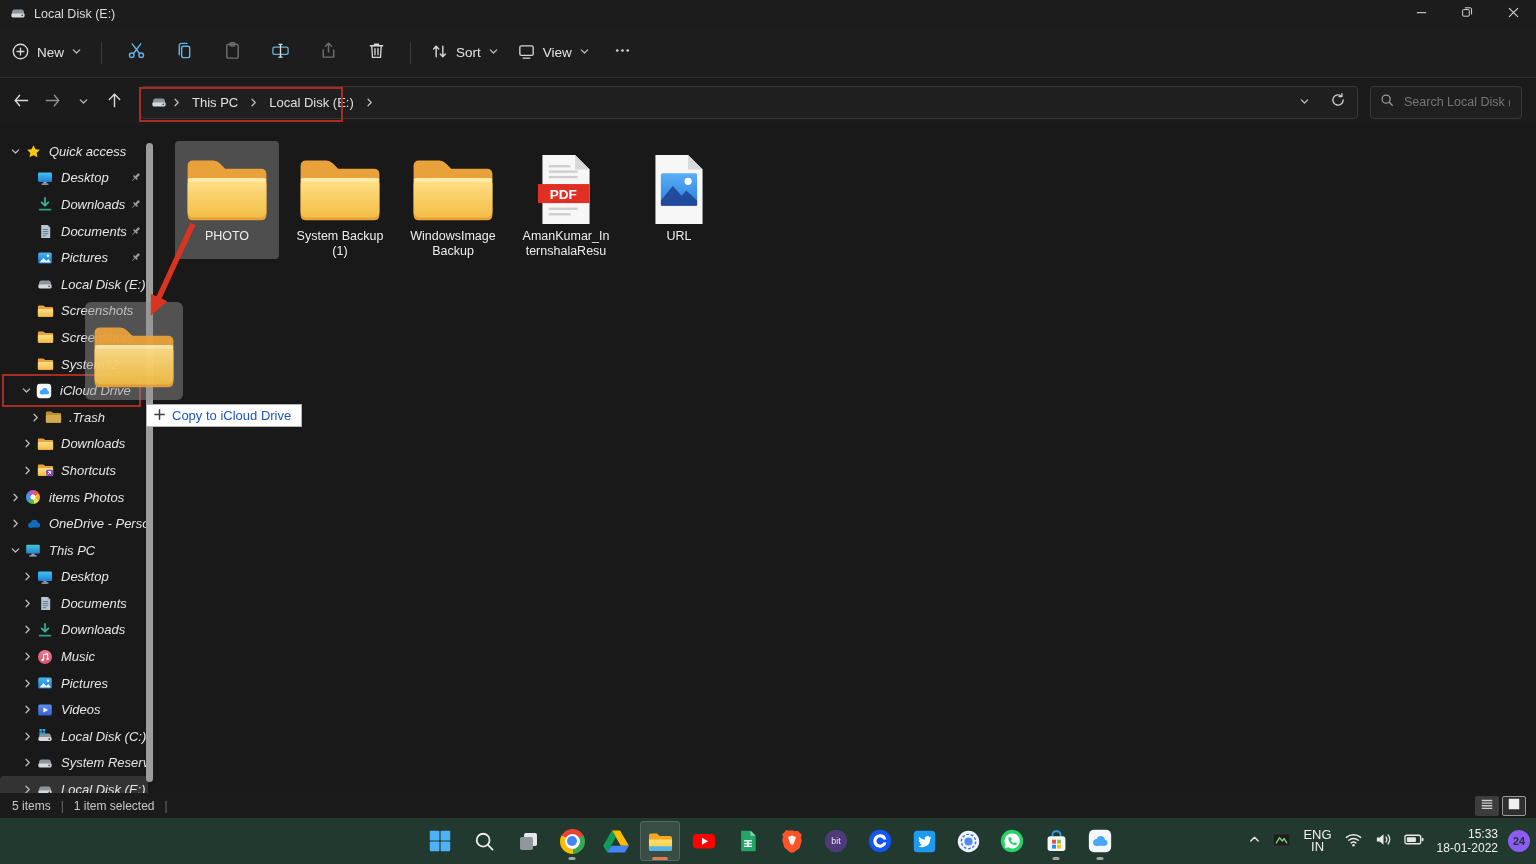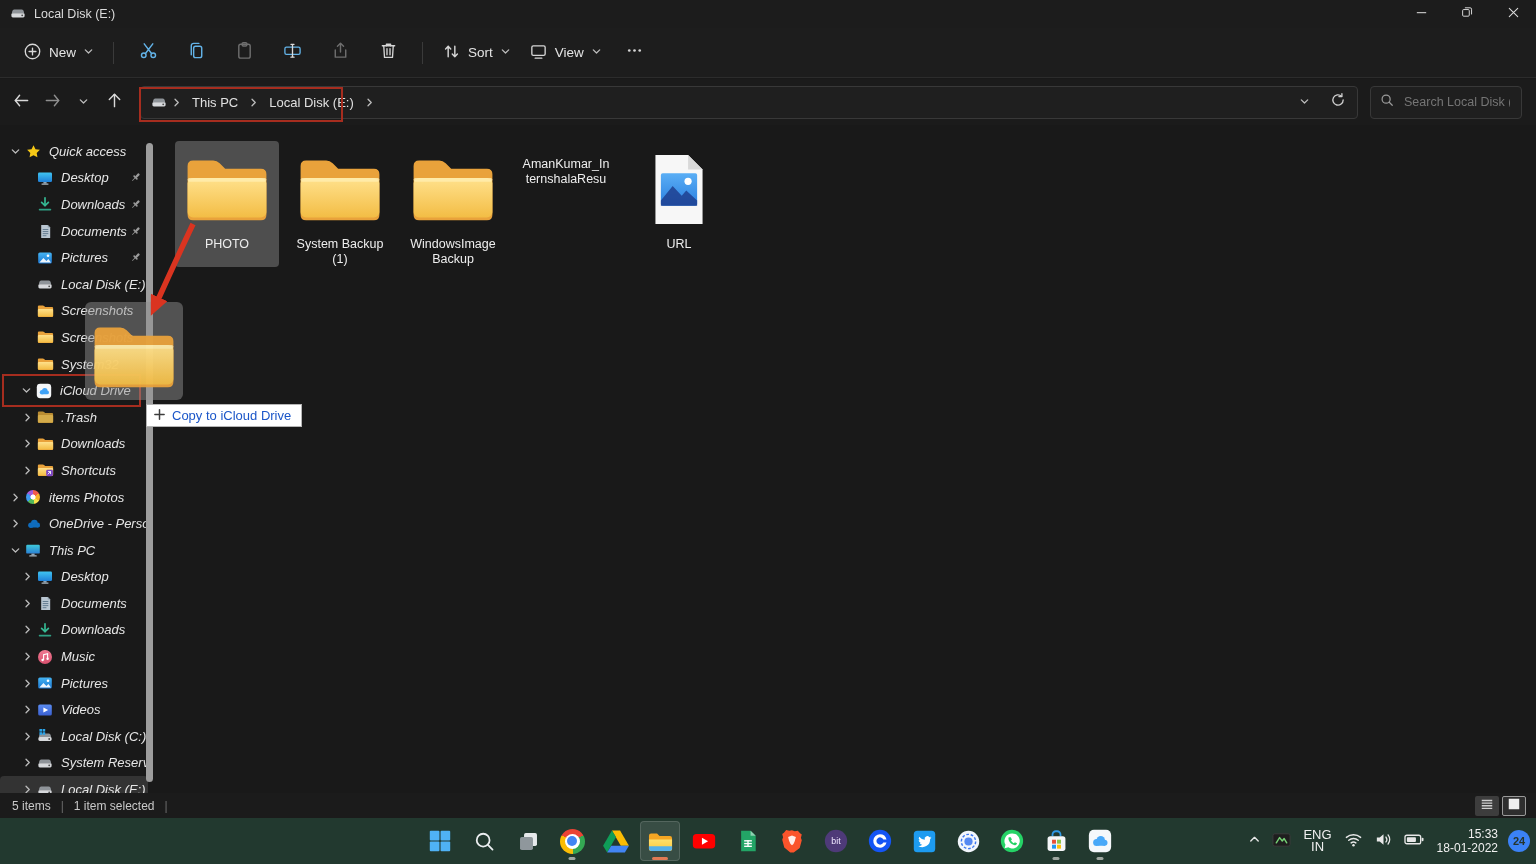"New" .toolbar { padding-left: 14px -> 2px }
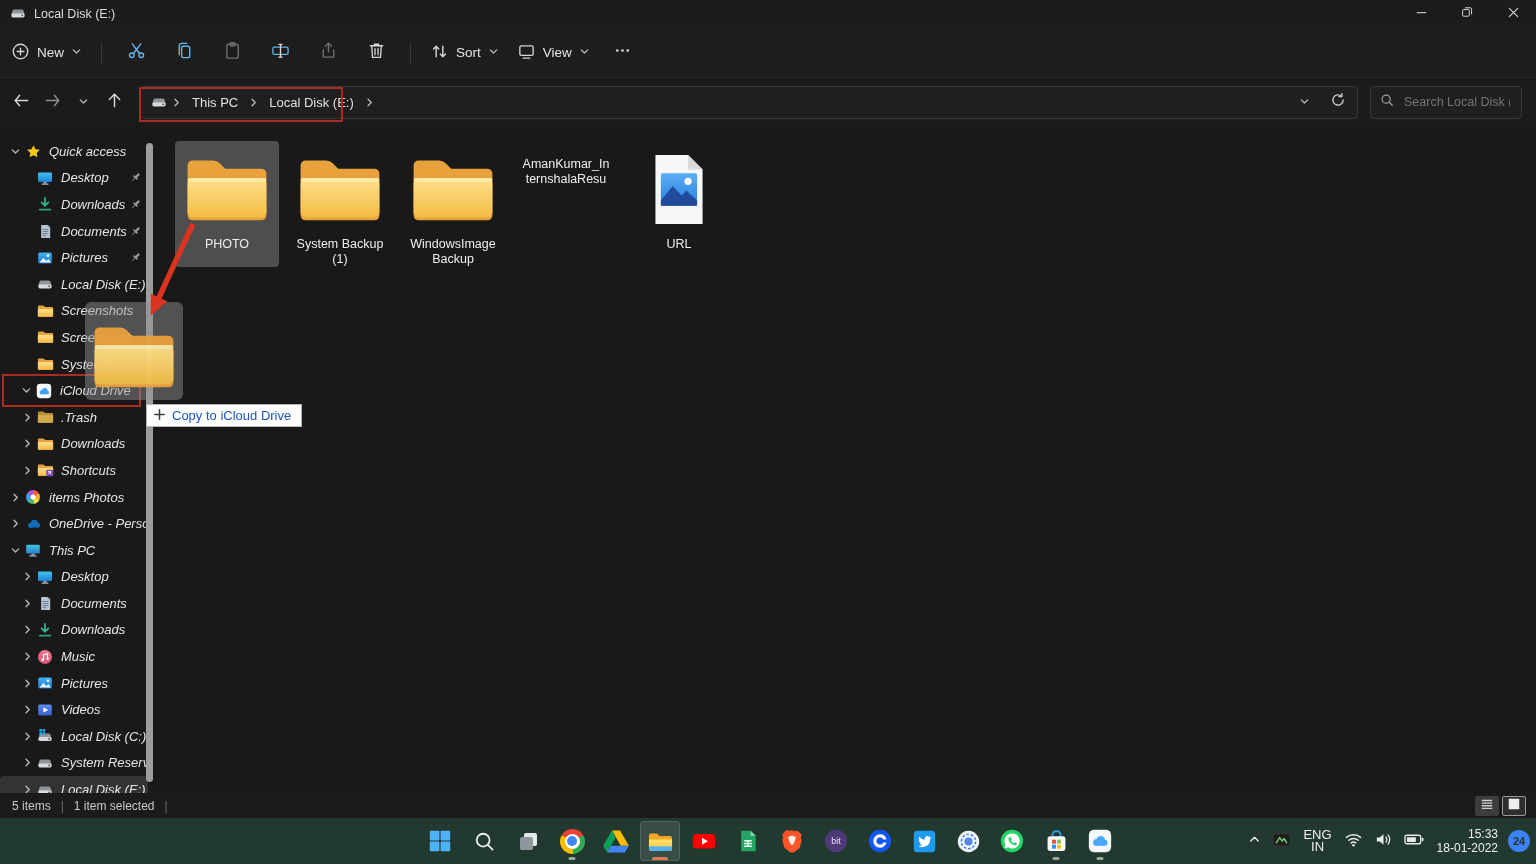"PDF" div.tile-icon { html: none -> <div> <svg> <path></path> <path></path> <g> <rect></rect> <rect></rect> <rect></rect> <rect></rect> <rect></rect> </g> <rect></rect> <text>PDF</text> </svg> </div> }
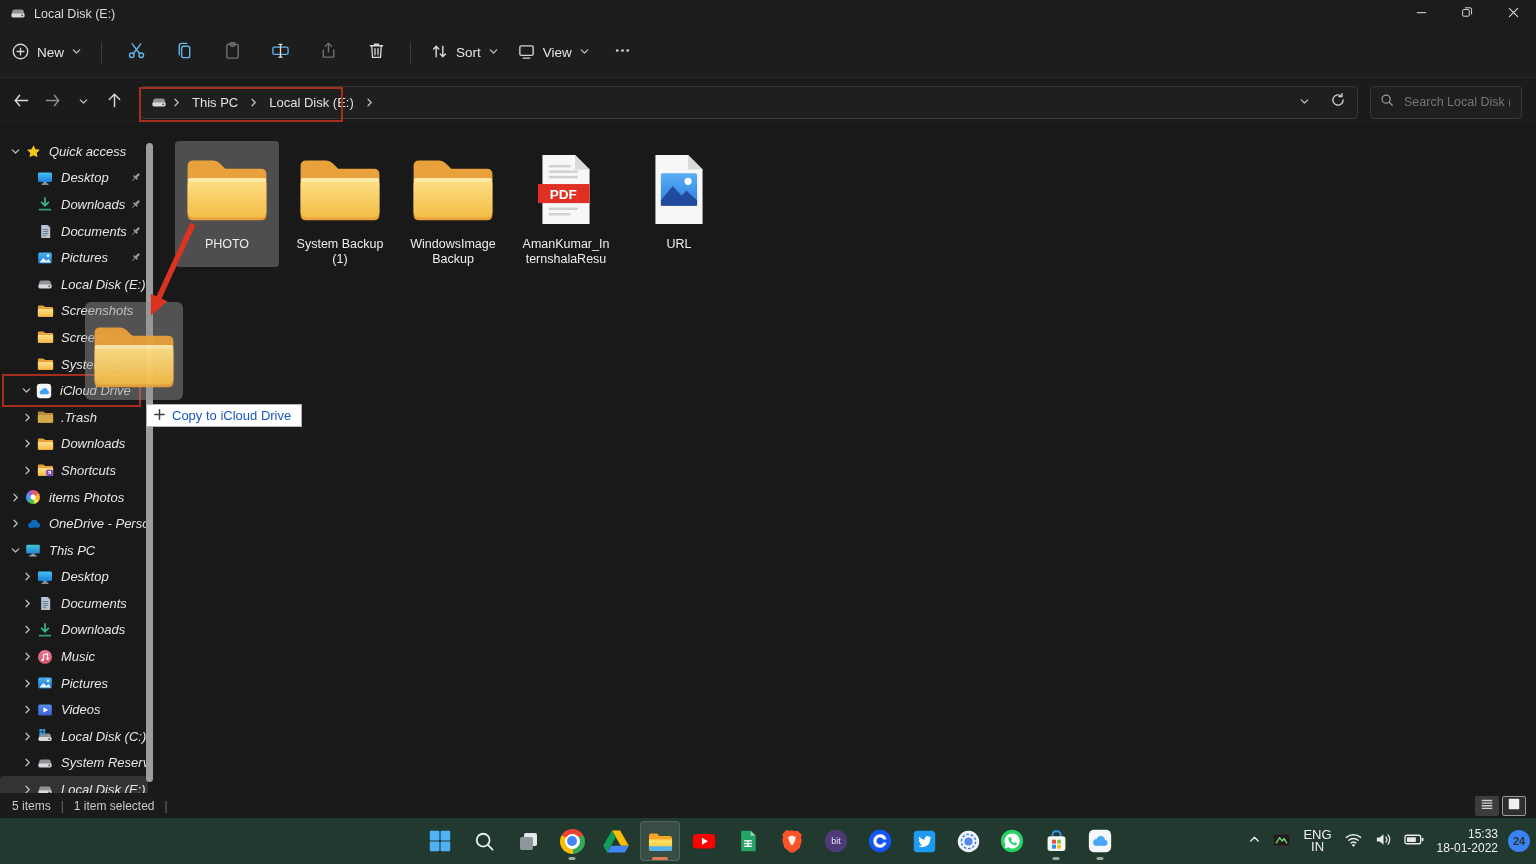"PHOTO" .tile-label { margin-top: 8px -> 0 }
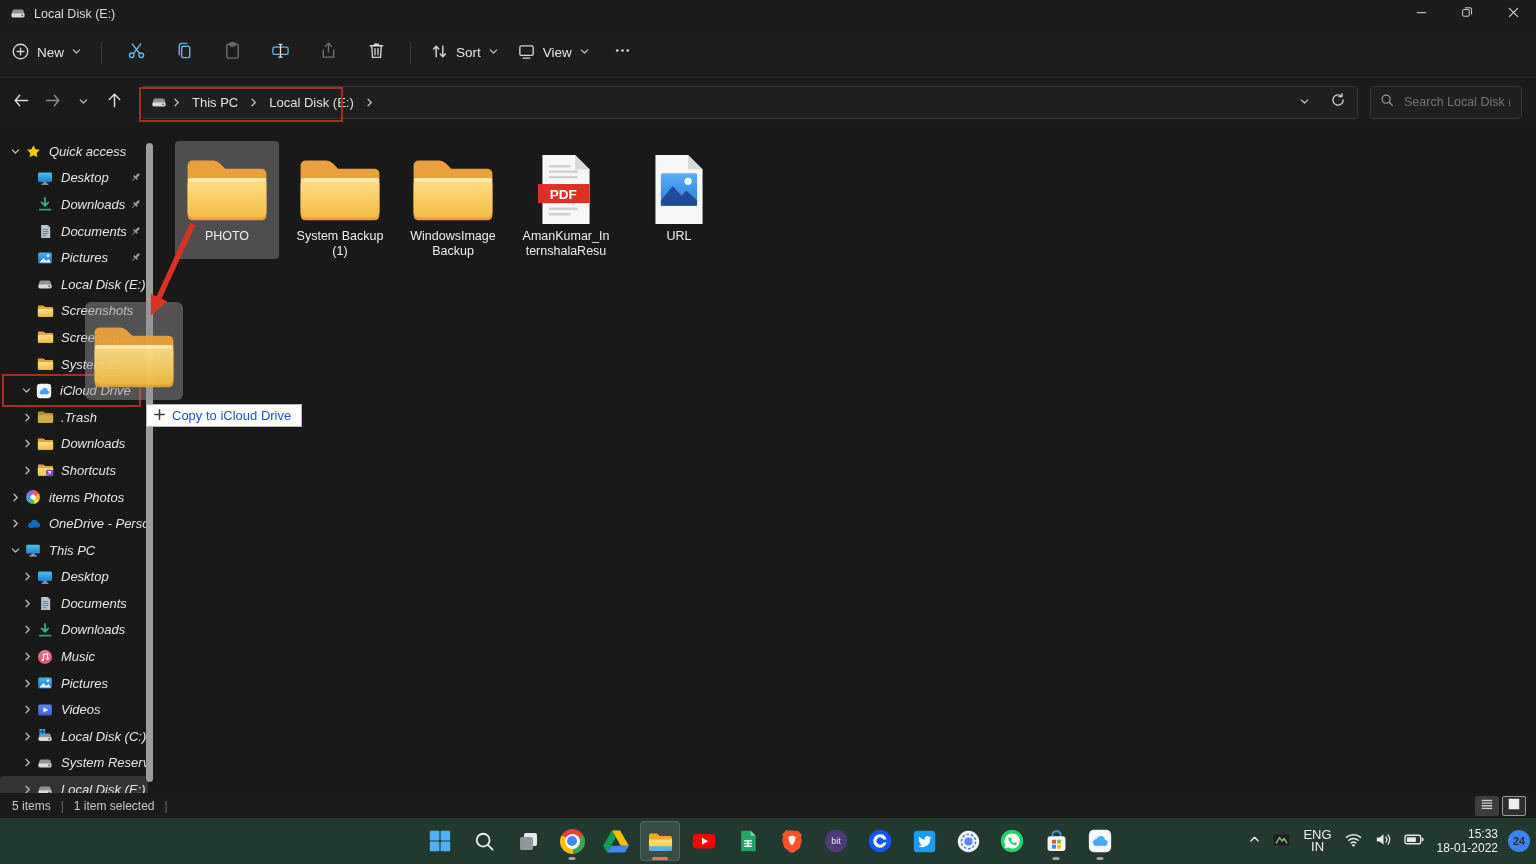".Trash" div.sb-row { padding-left: 18px -> 26px }
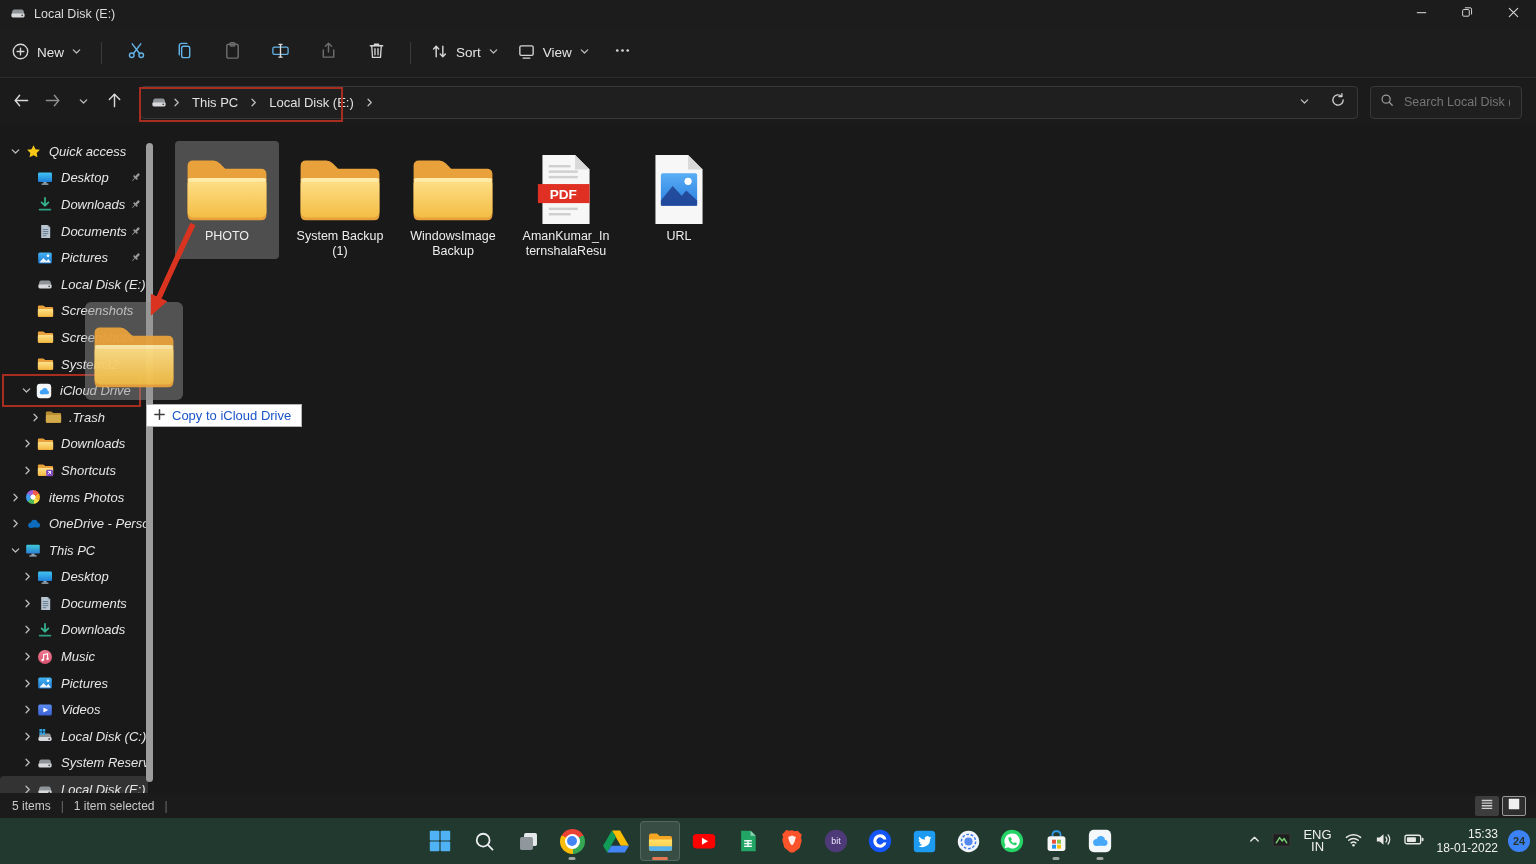"24" .badge { background: #3b82f6 -> #8b5cf6 }
